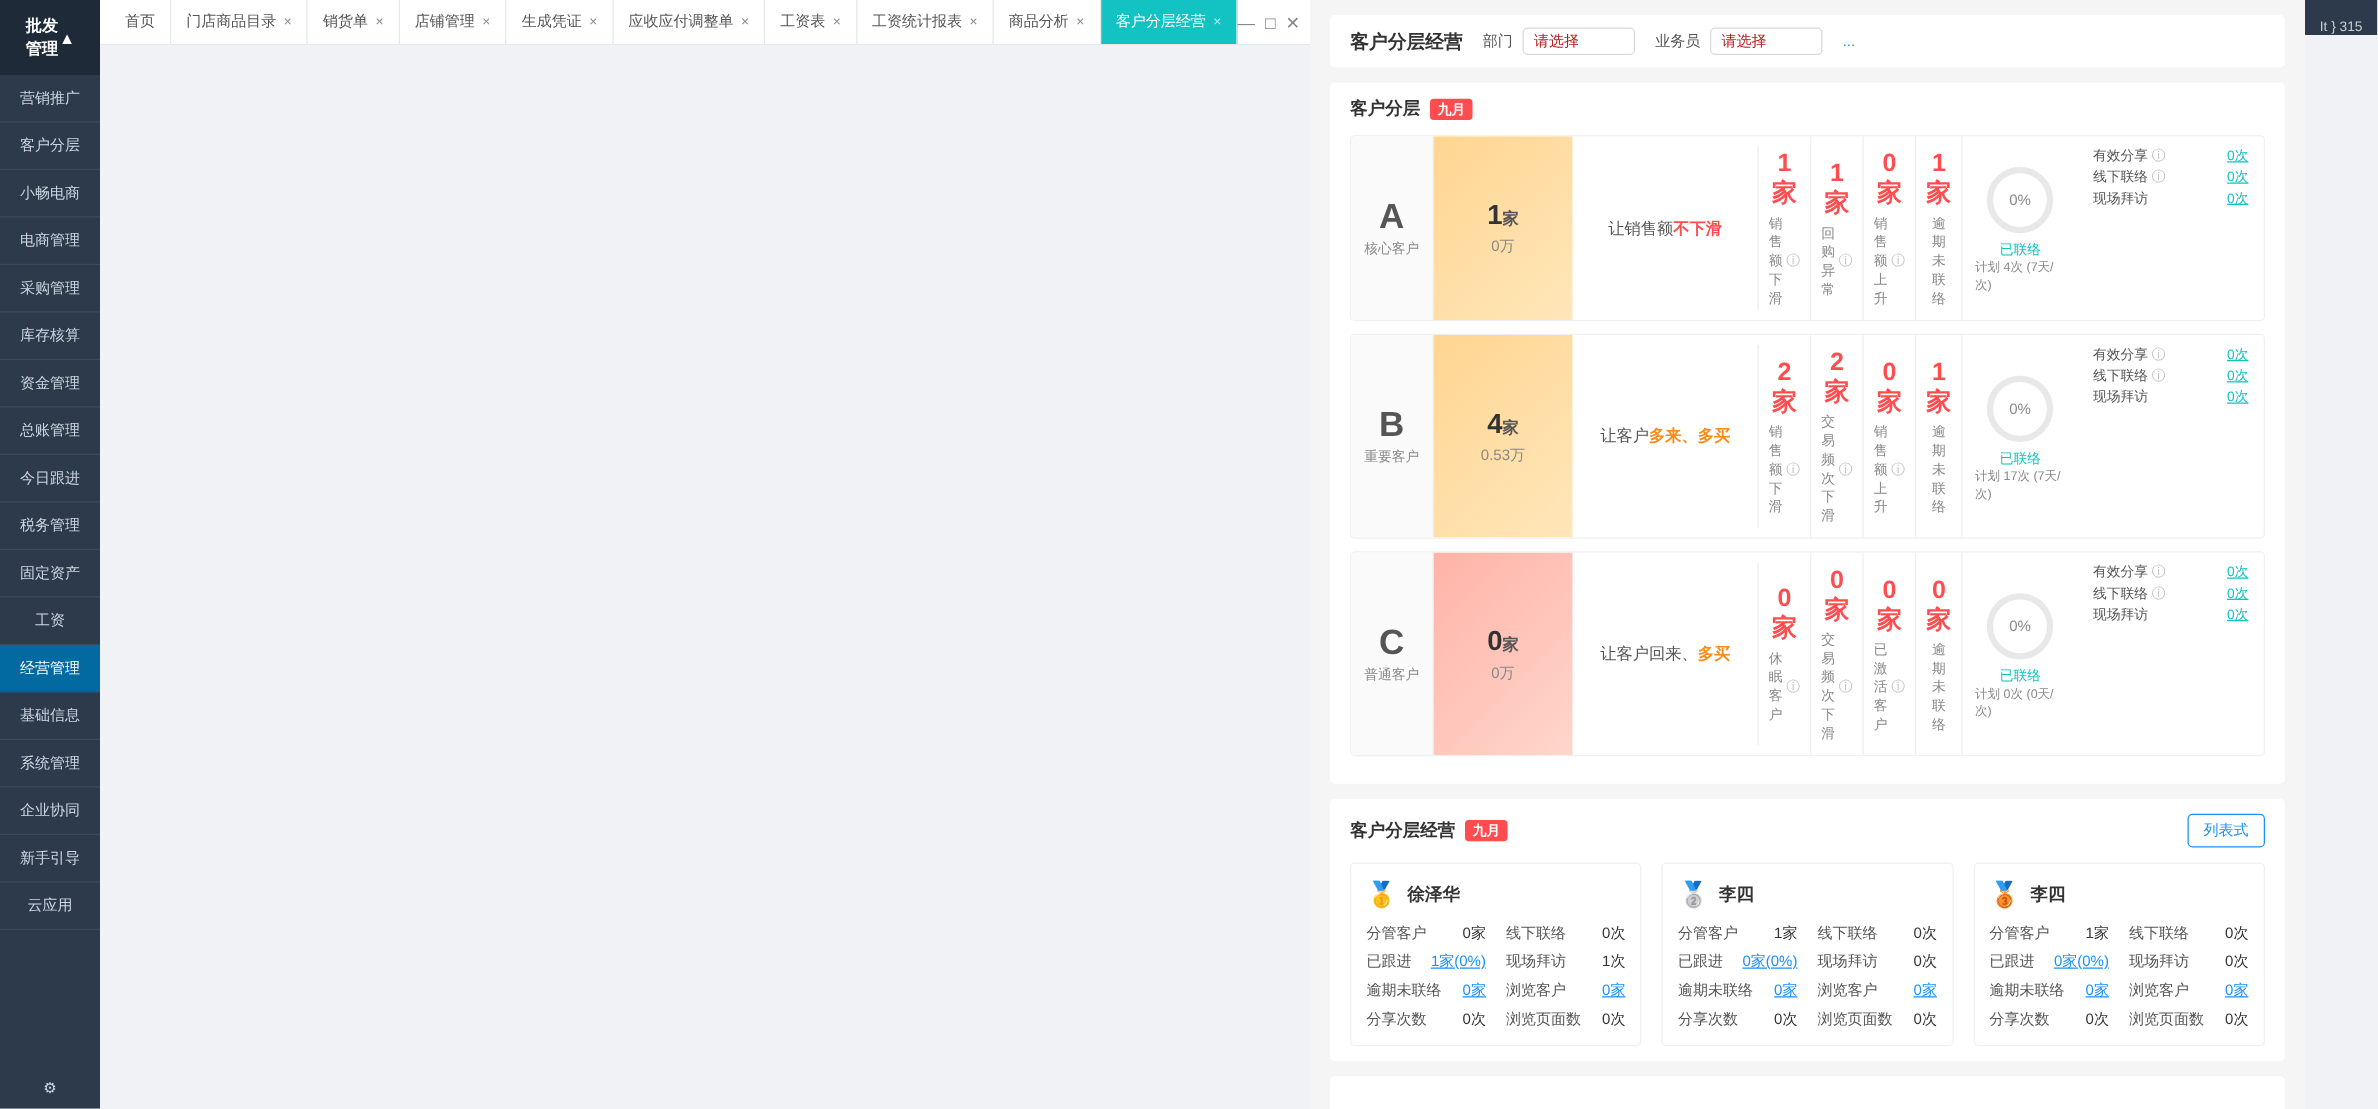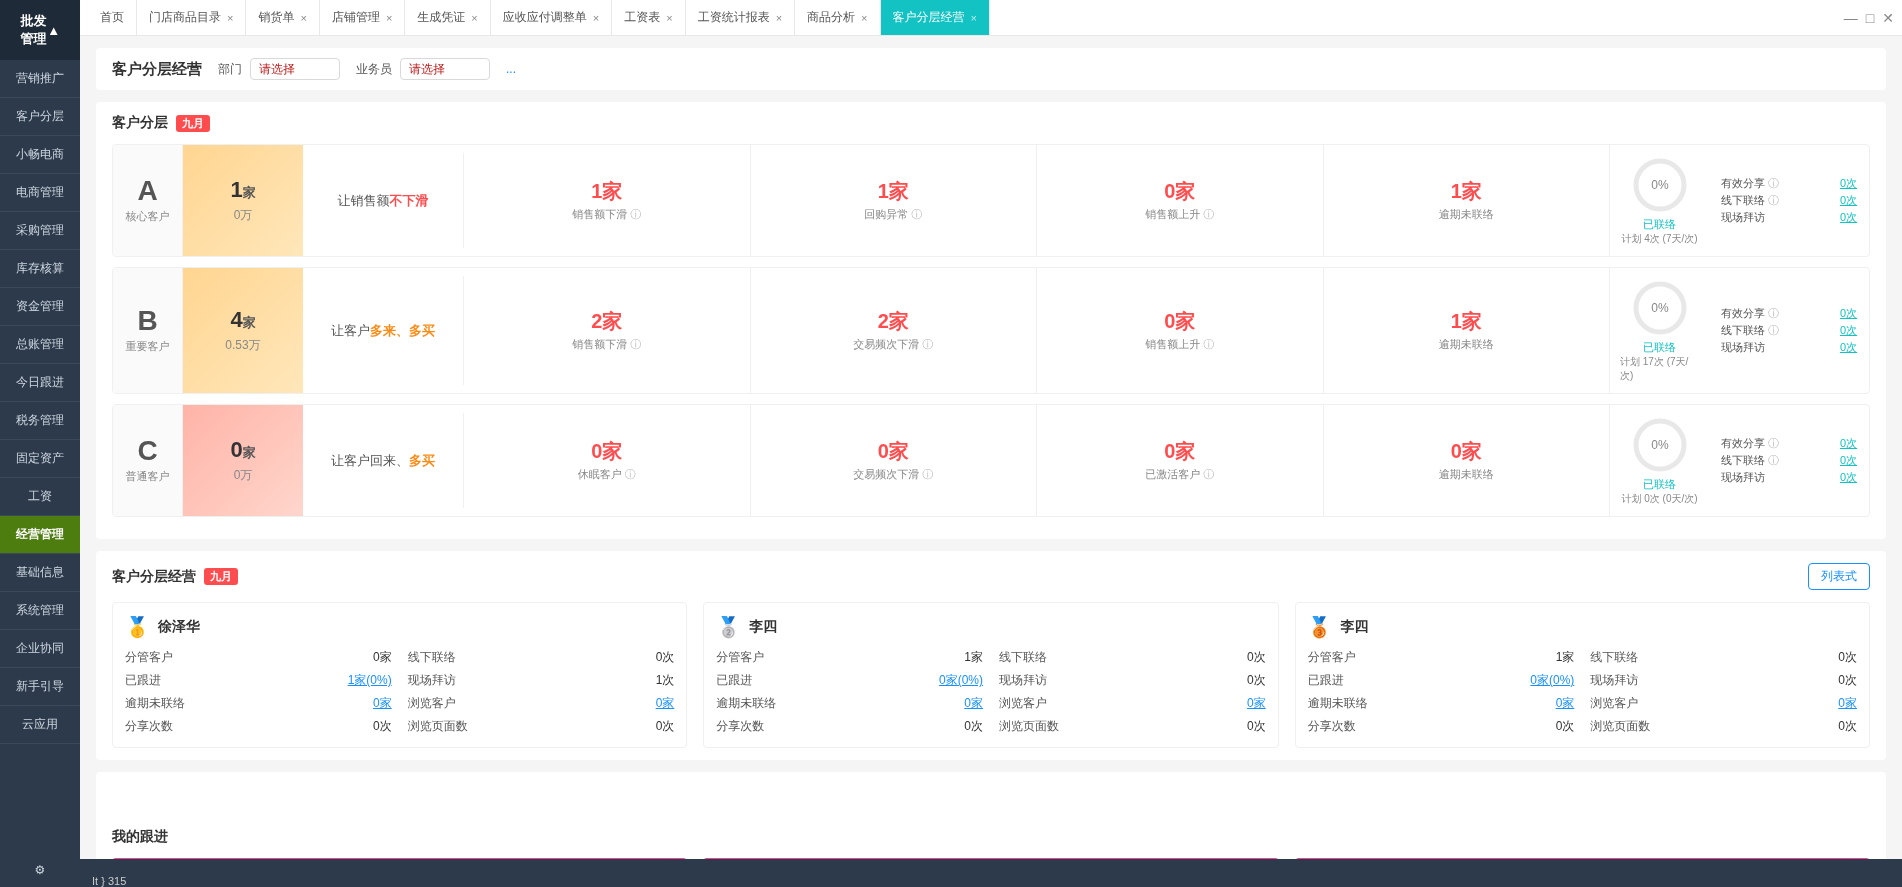"首页" .main { flex-direction: column -> none }
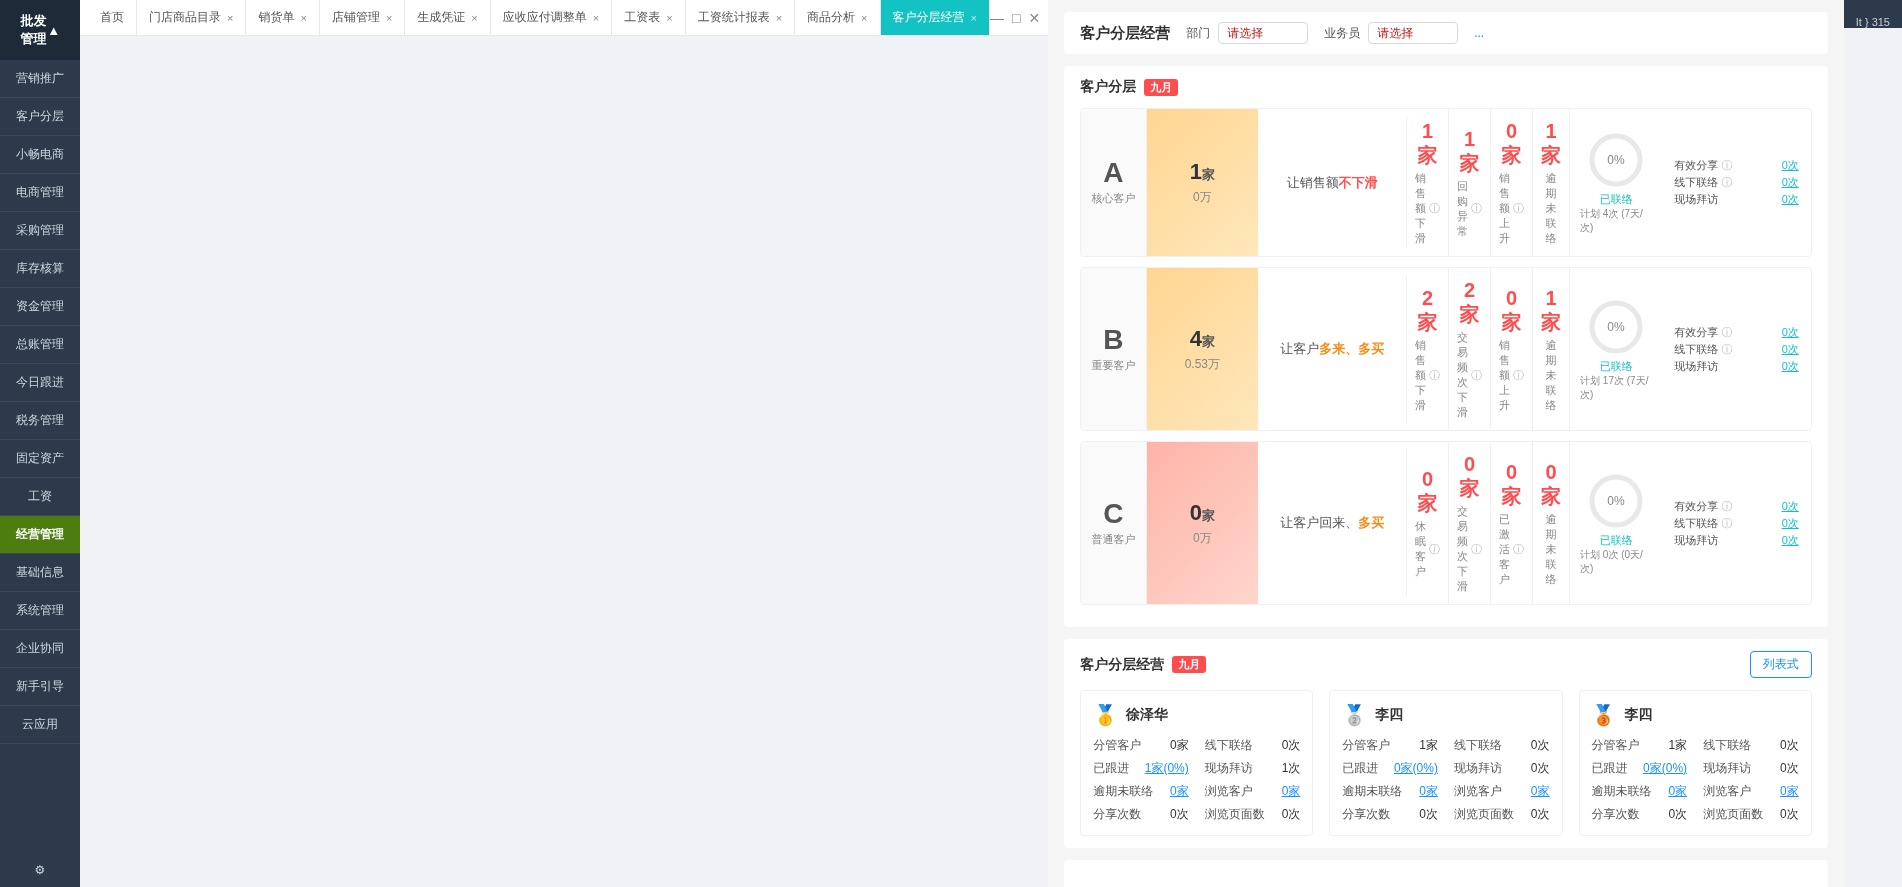"有效分享 ⓘ" .tier-right-stats { justify-content: center -> none }
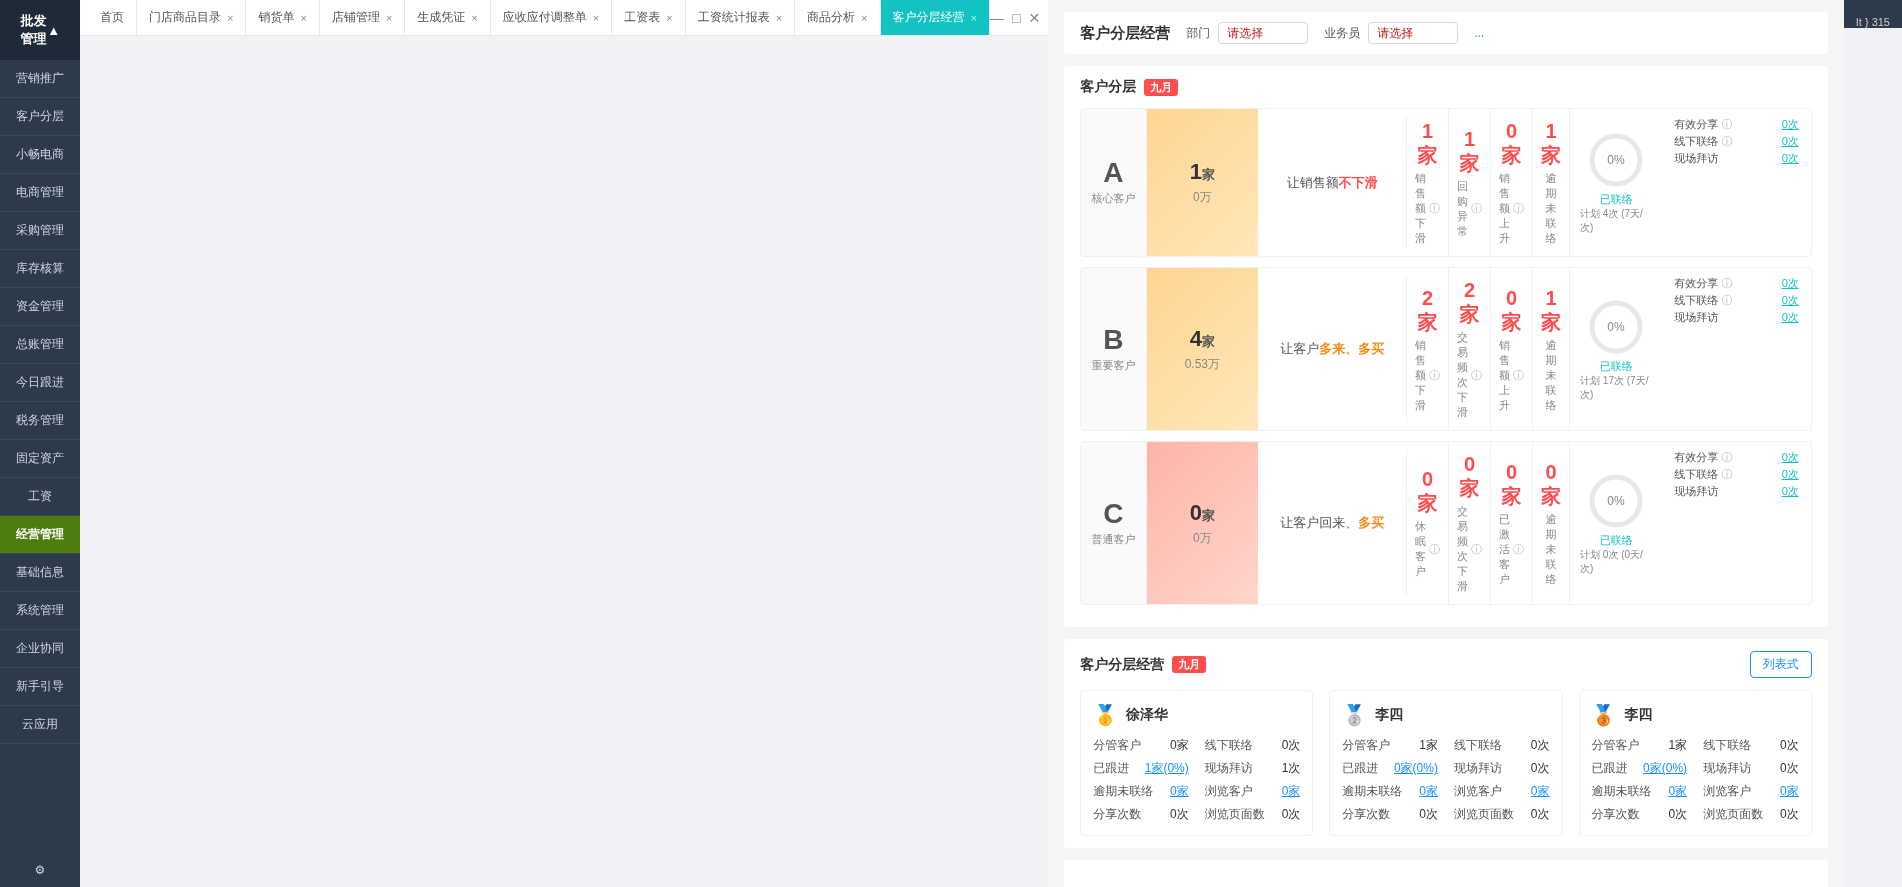"经营管理" .sidebar-item.active { background: #4d7c0f -> #0369a1; font-weight: bold -> none }
